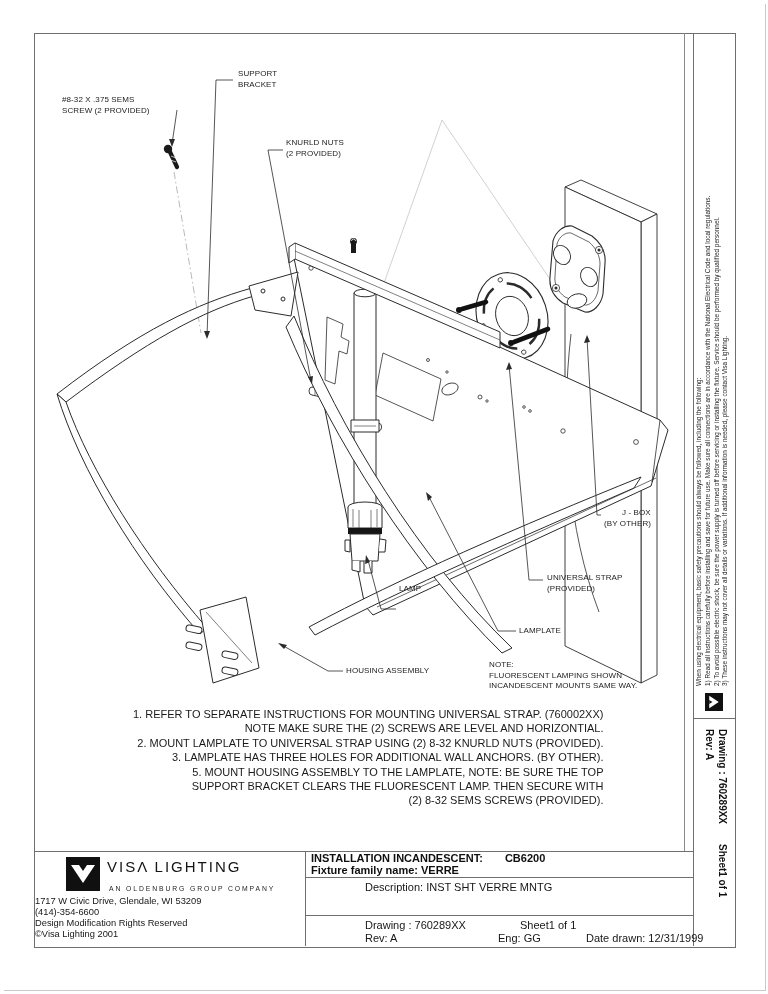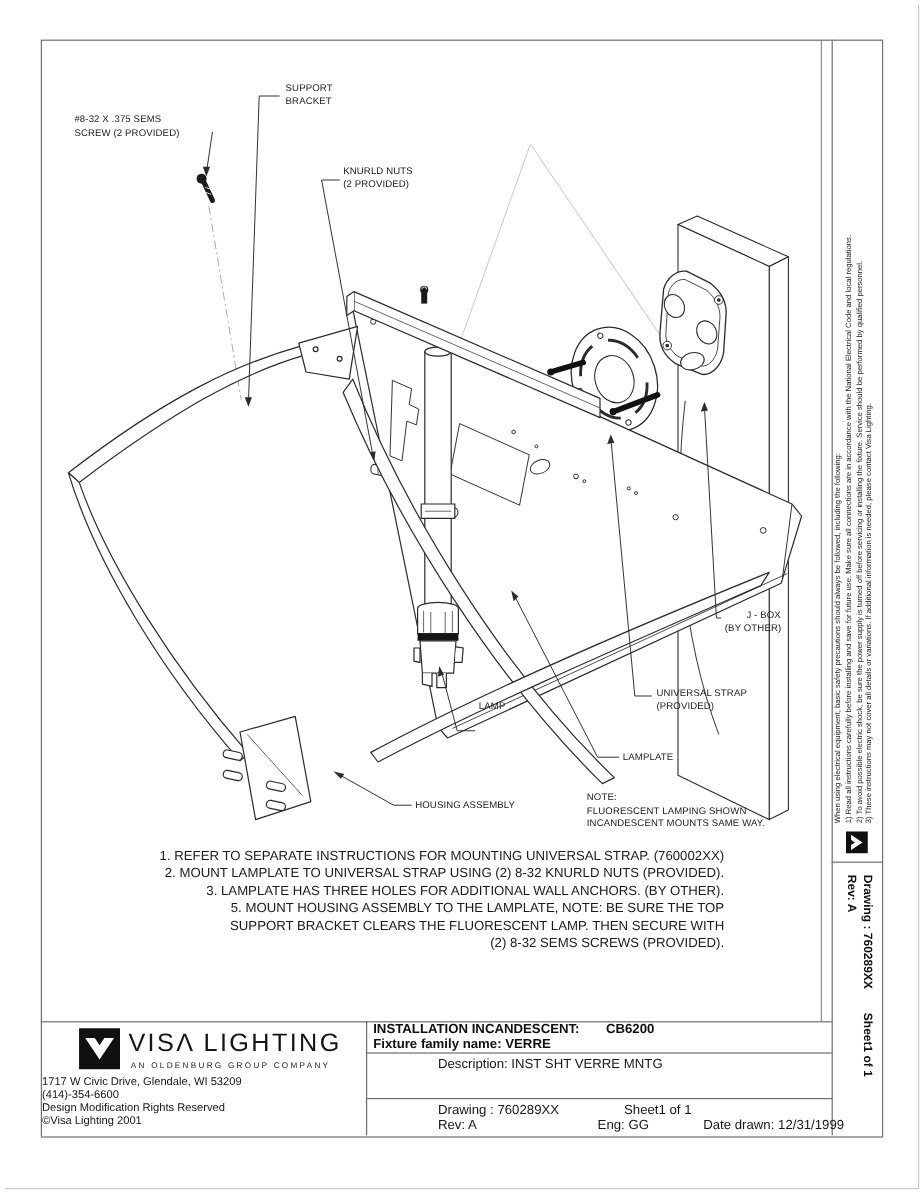"NOTE MAKE SURE THE (2)" div.cont { html: none -> <div>NOTE MAKE SURE THE (2) SCREWS ARE LEVEL AND HORIZONTIAL.</div> }
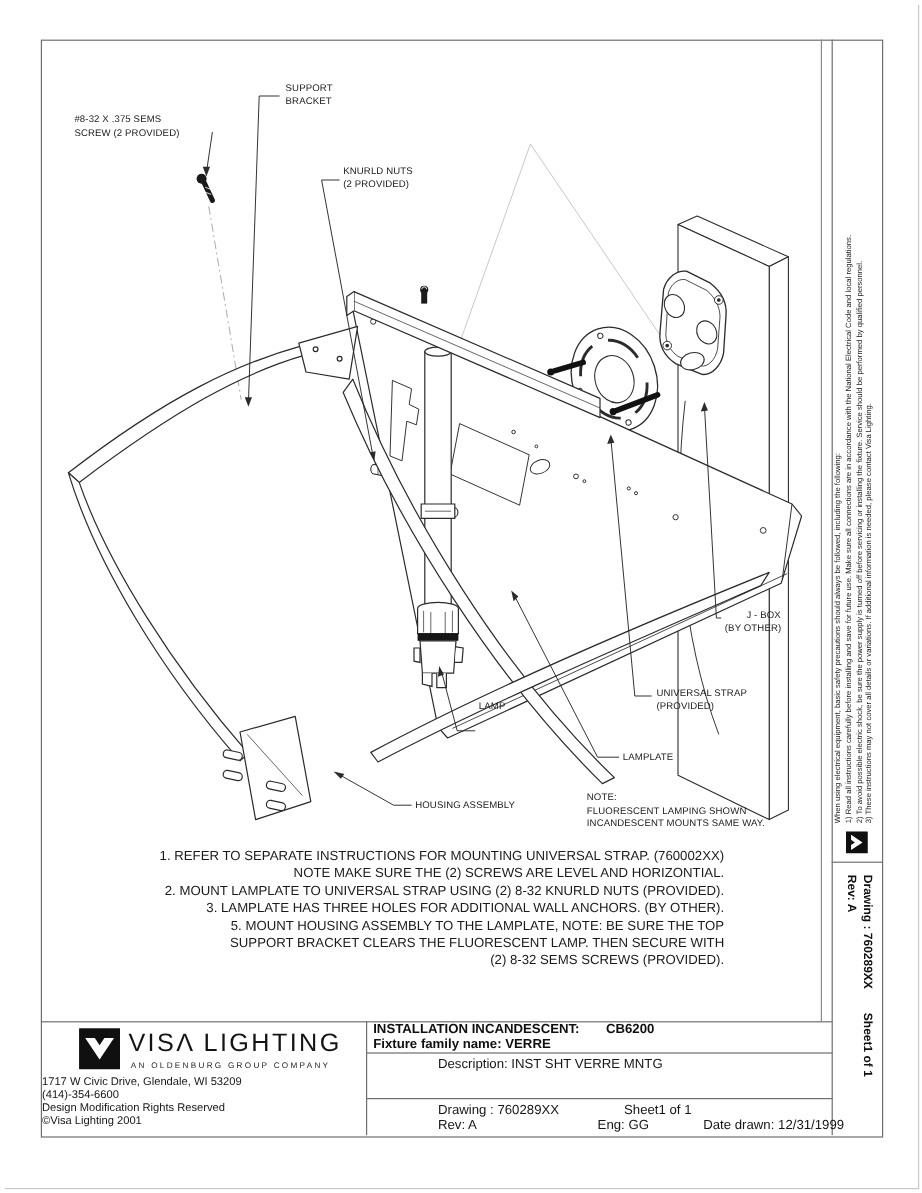"VISΛ LIGHTING" .brand-word { font-size: 21px -> 15px }
